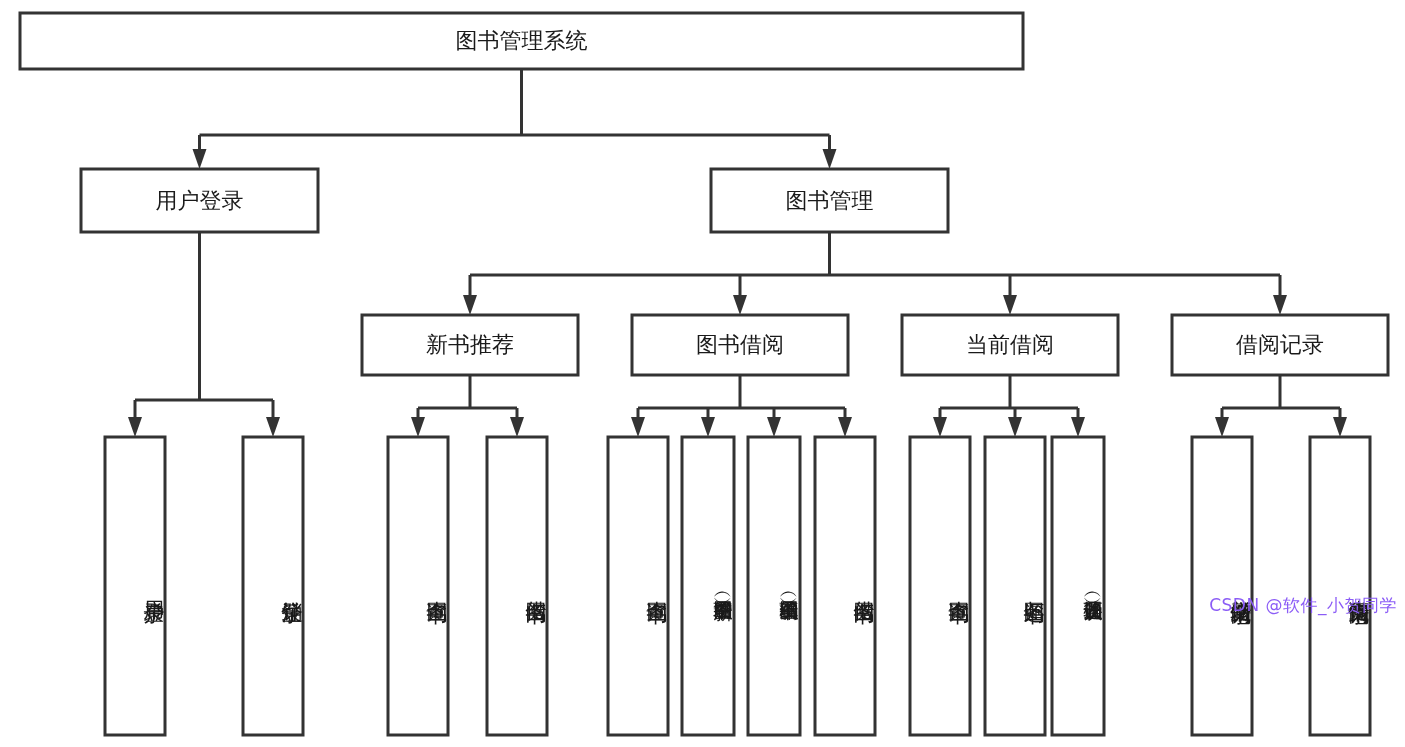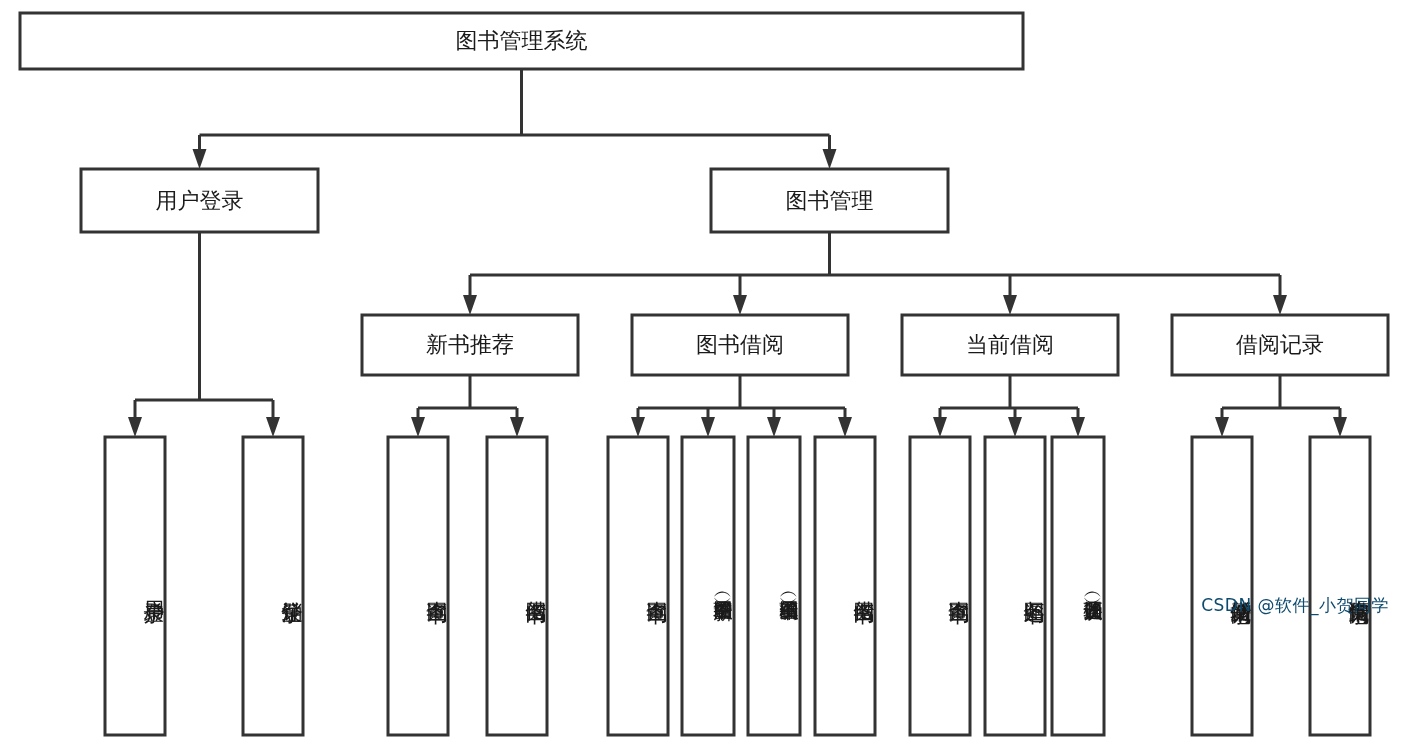"CSDN @软件_小贺同学" .watermark { color: #0c4a6e -> #8b5cf6; right: 16px -> 8px }
